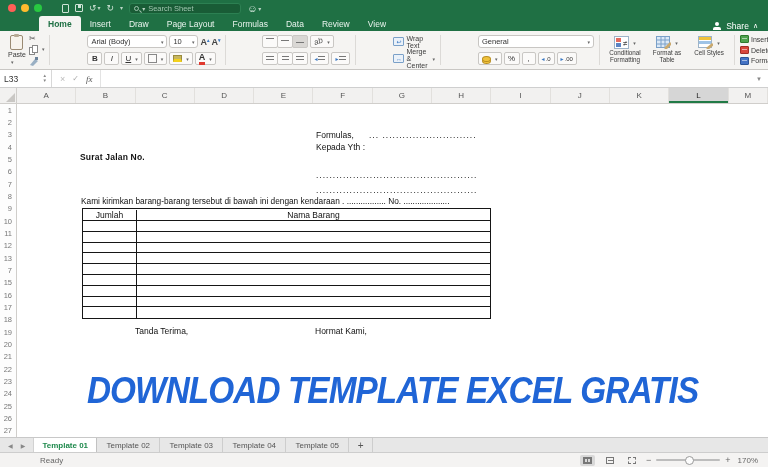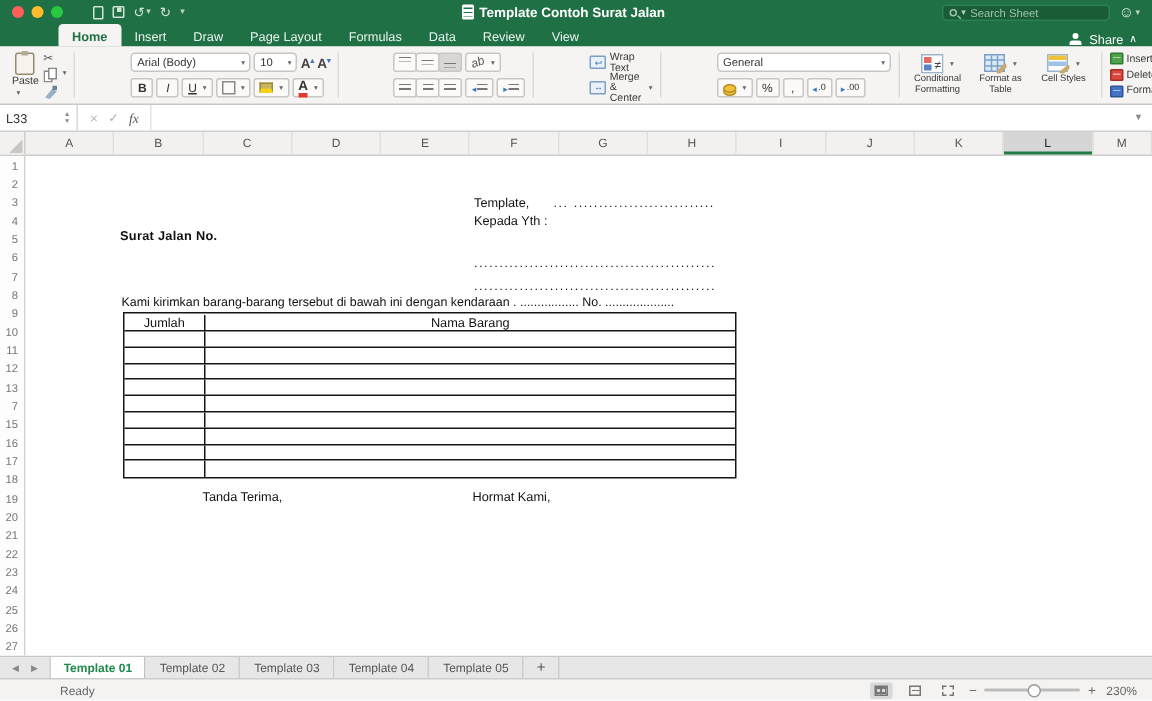"Template Contoh Surat Jalan" div.tb-title { html: <div> <span></span> <span>Template Contoh Surat Jalan</span> </div> -> none }
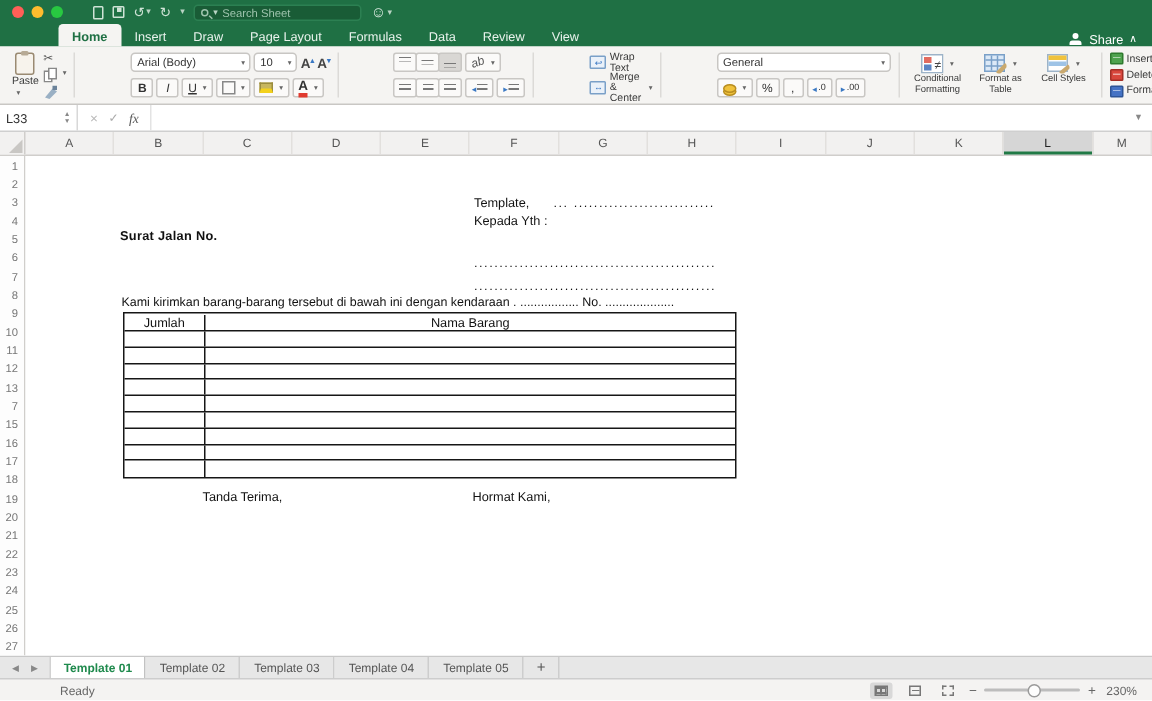"Template," div.t { text: Template -> Formulas }
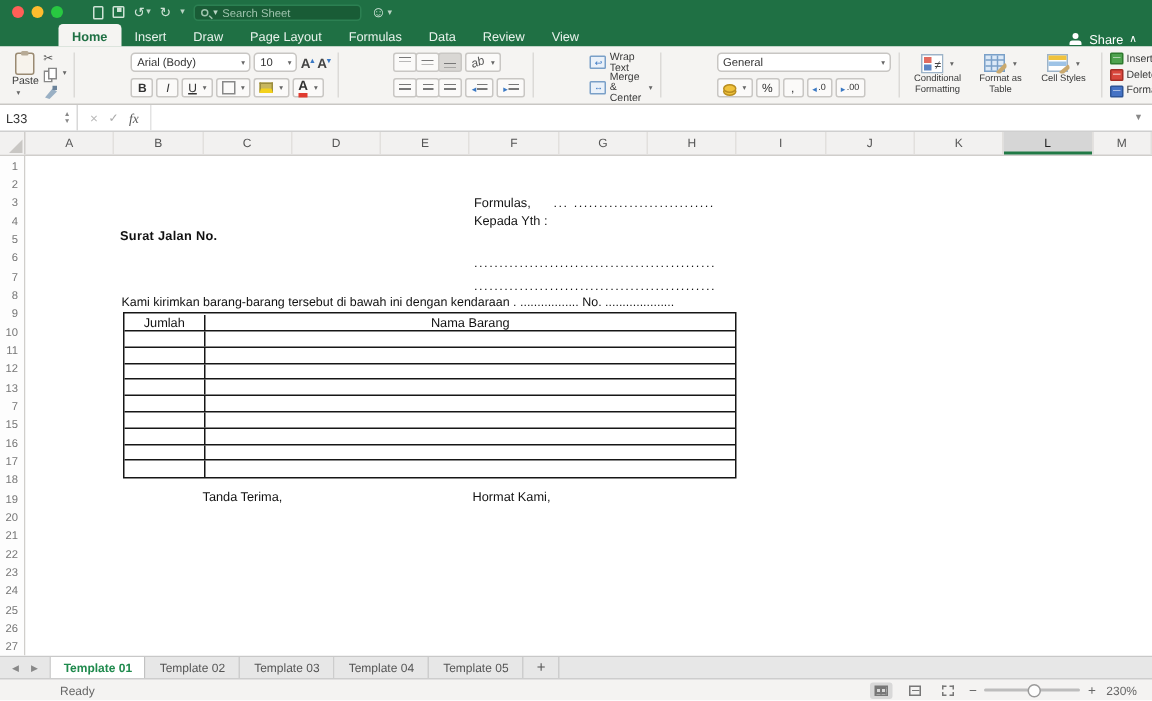"DOWNLOAD TEMPLATE EXCEL GRATIS" div.promo { html: none -> <div> <span>DOWNLOAD TEMPLATE EXCEL GRATIS</span> </div> }
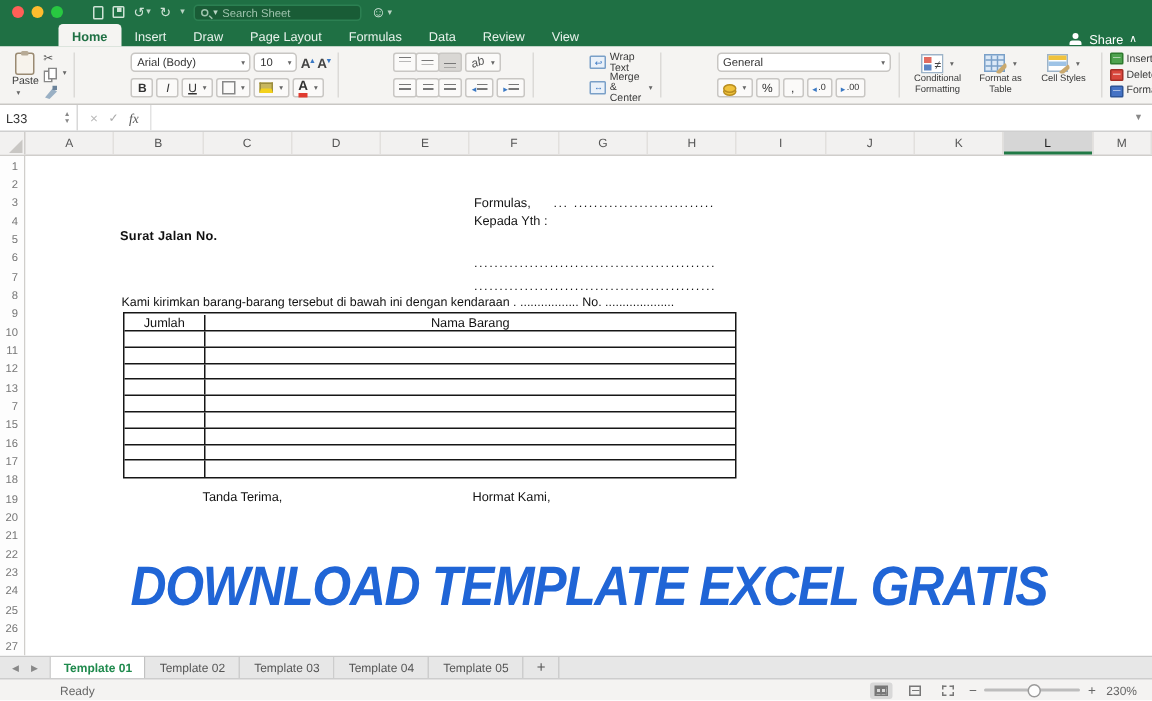"230%" span { text: 230% -> 170% }
